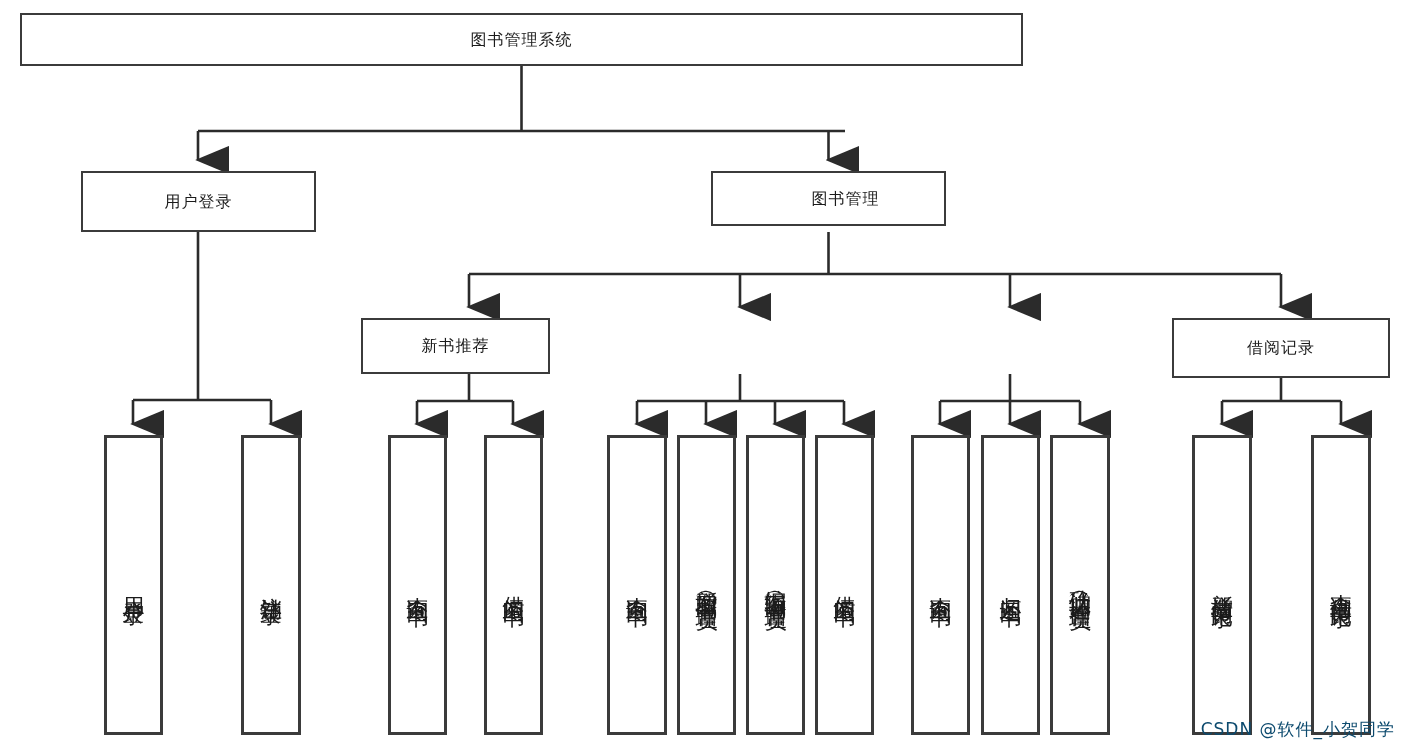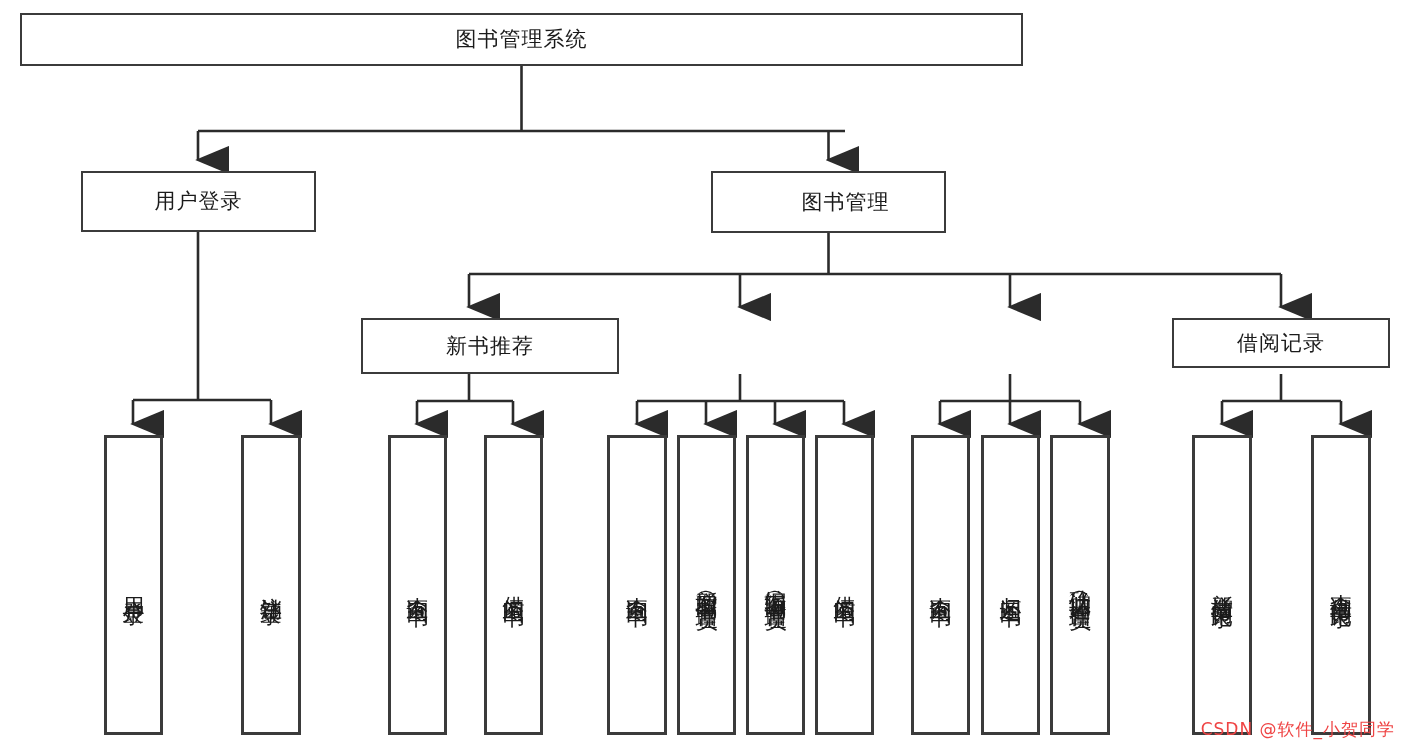"图书管理系统" .node .lbl { font-size: 21px -> 16px }
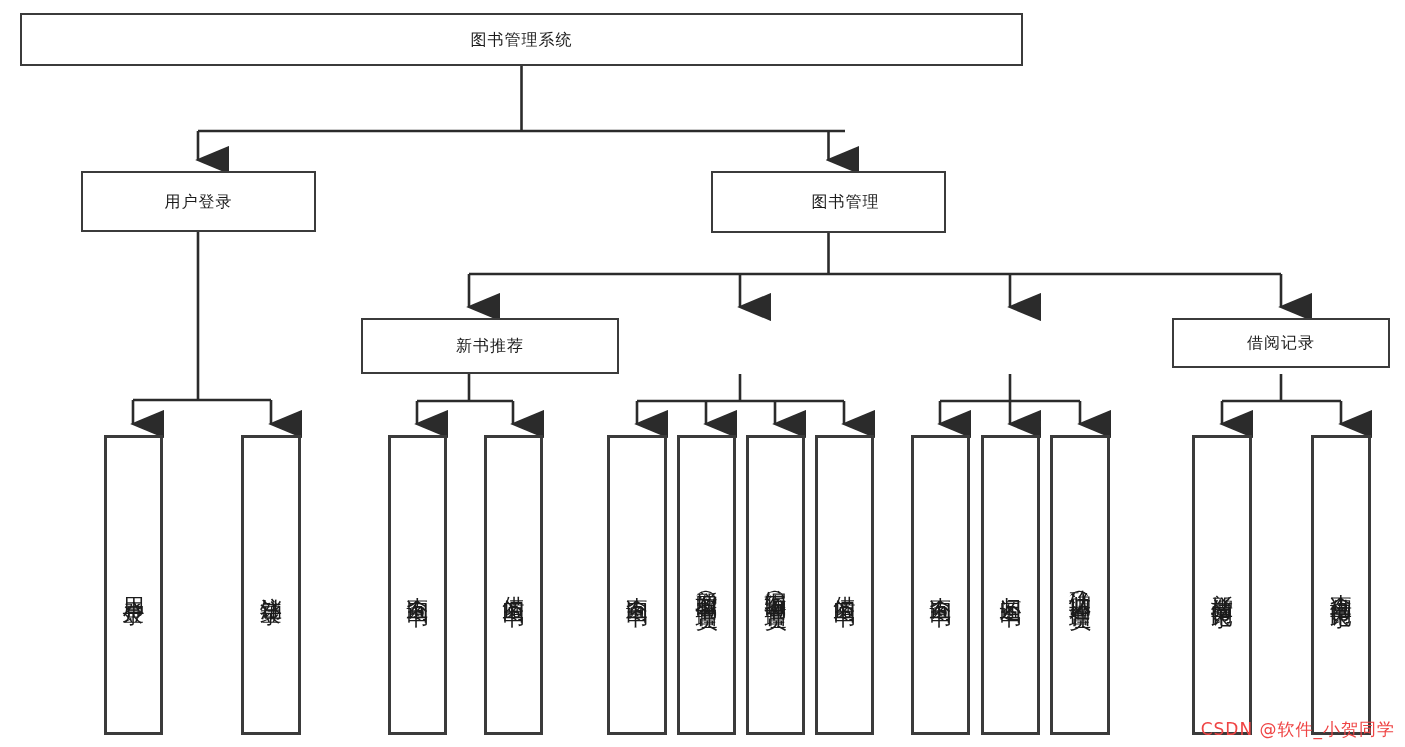"图书管理" div.node { height: 62px -> 55px }
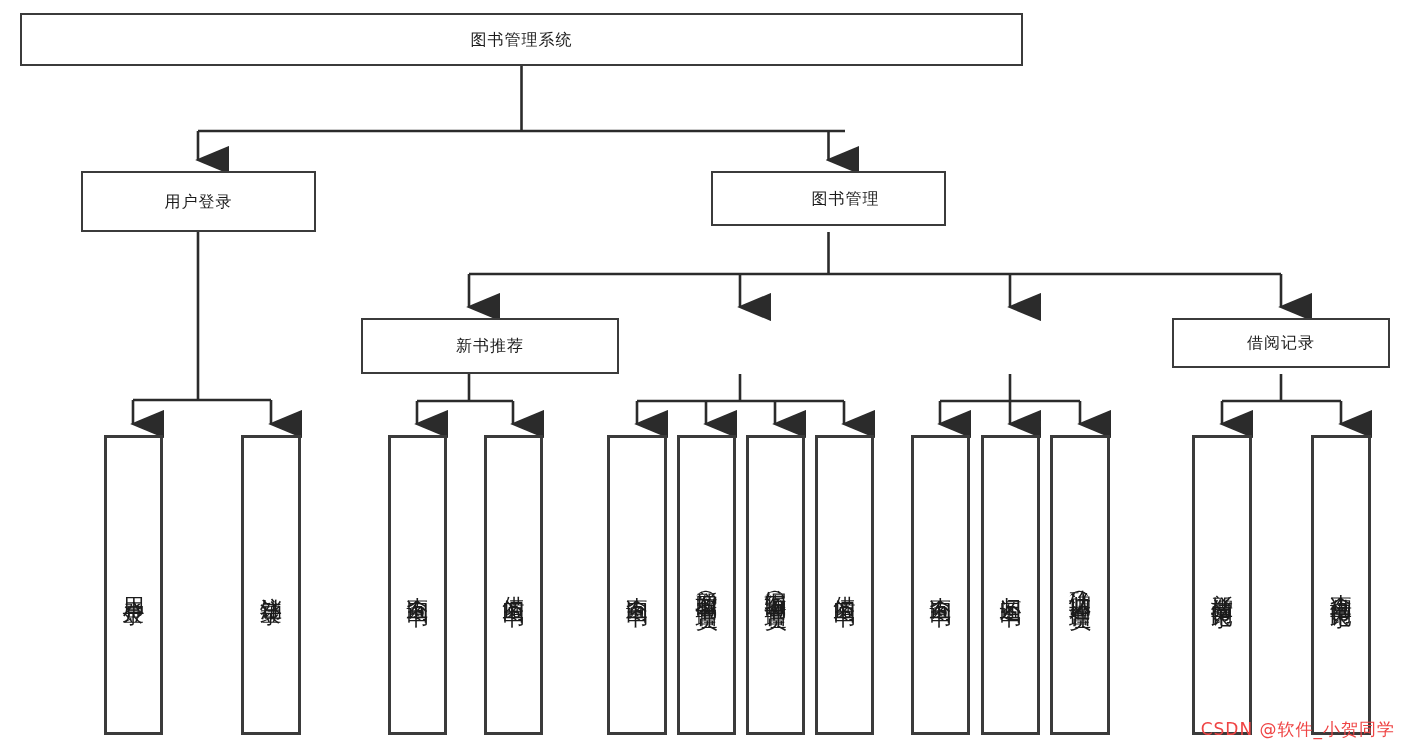"新书推荐" div.node { width: 258px -> 189px }
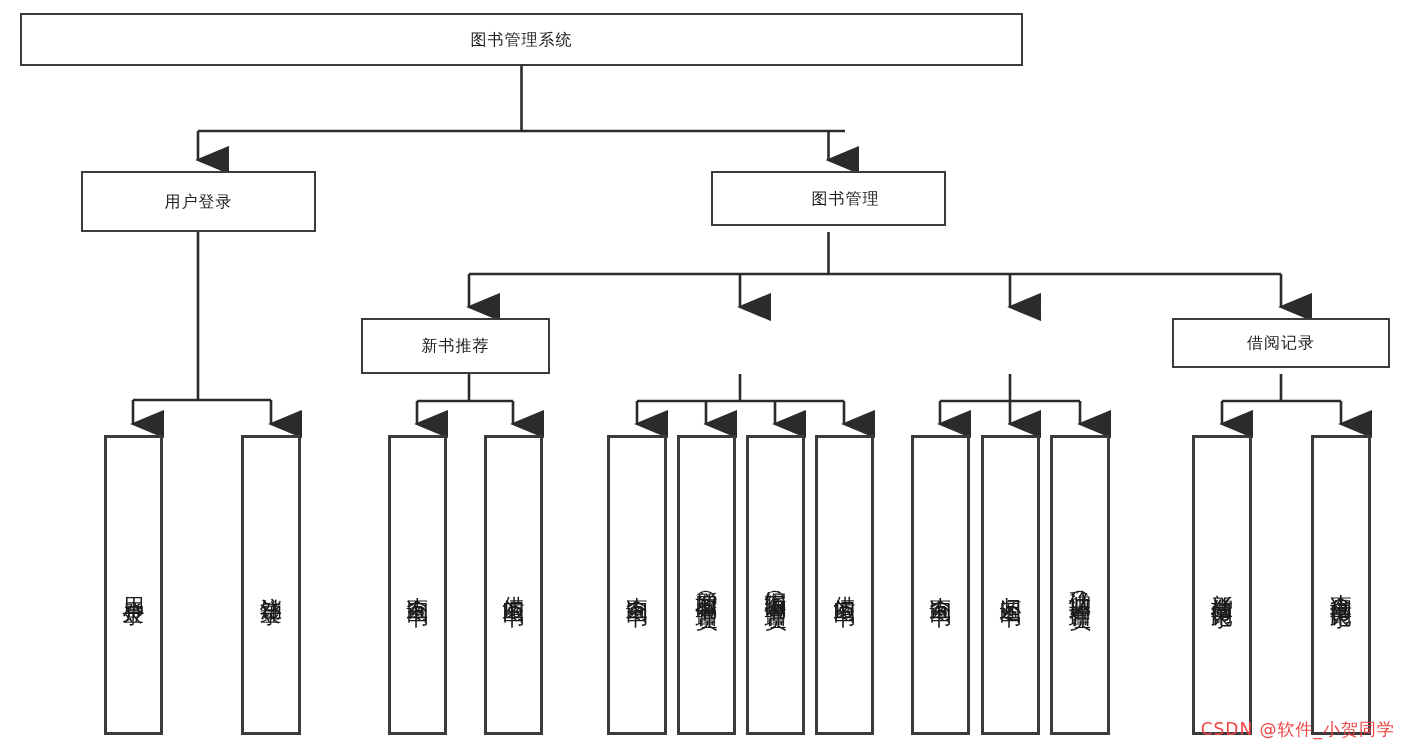"借阅记录" div.node { height: 50px -> 60px }
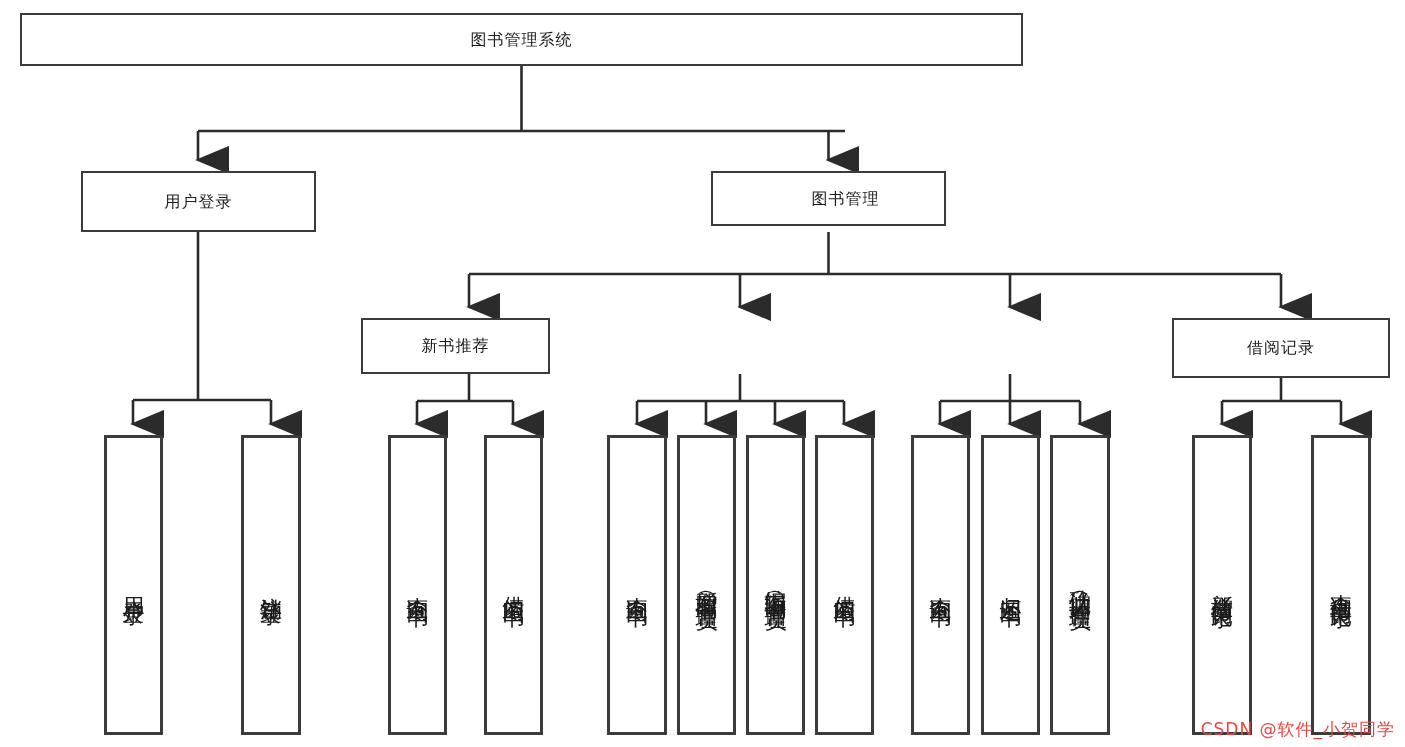"CSDN @软件_小贺同学" #watermark { color: #ef4444 -> #0c4a6e }
